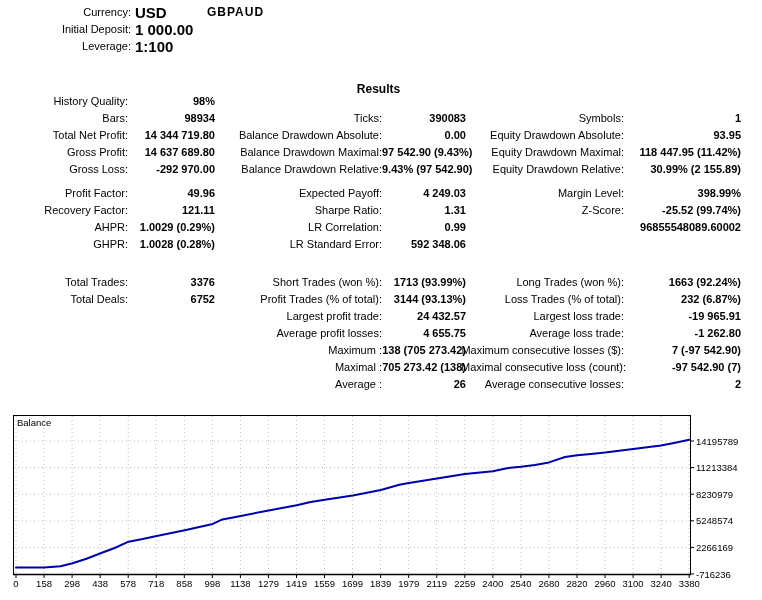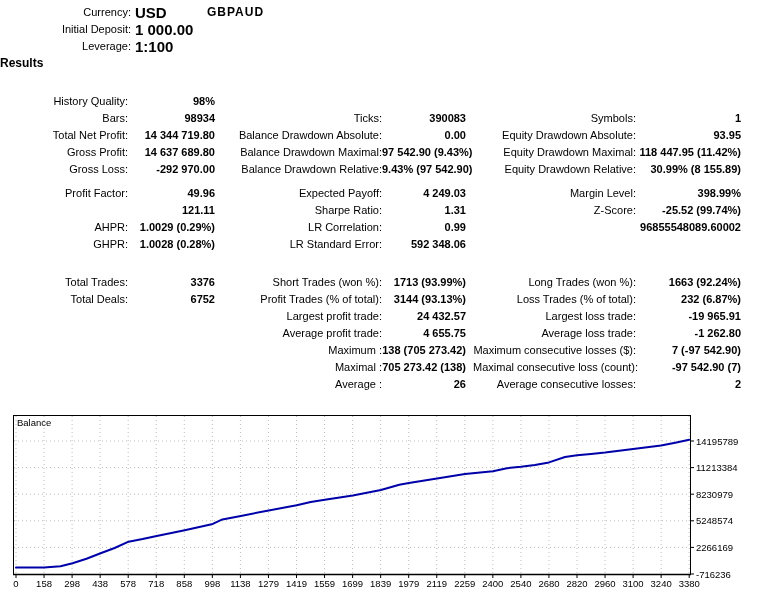"Results" #results-title { padding-left: none -> 8px; text-align: none -> center; top: 56px -> 82px }
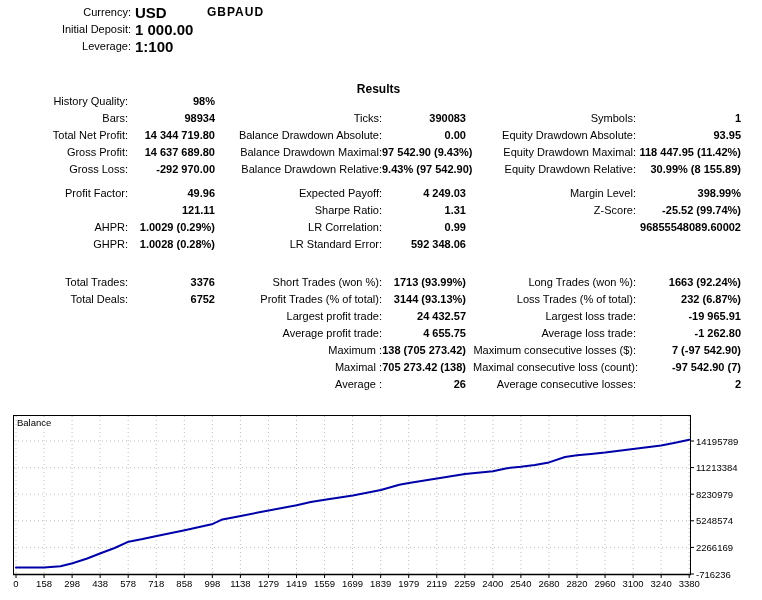"Symbols:" .c4 { margin-left: 12px -> none }
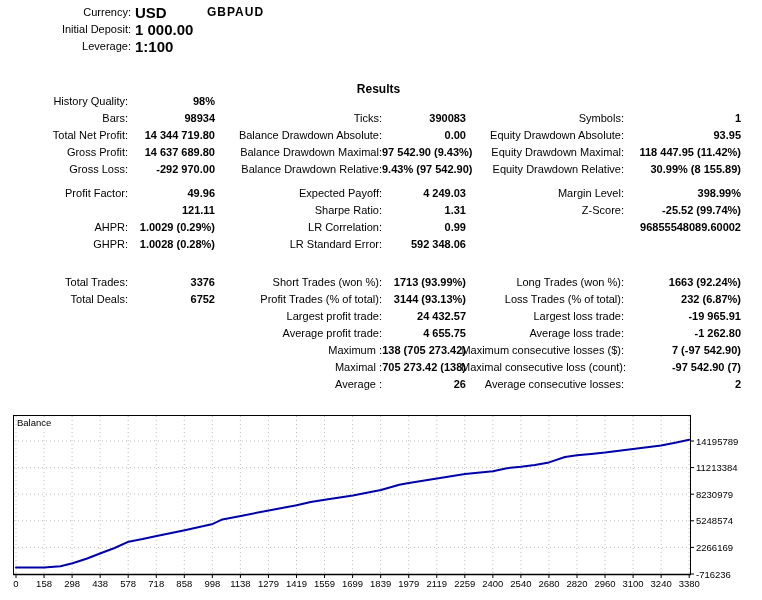"30.99% (8 155.89)" div.cell { text: 8 155.89 -> 2 155.89 }
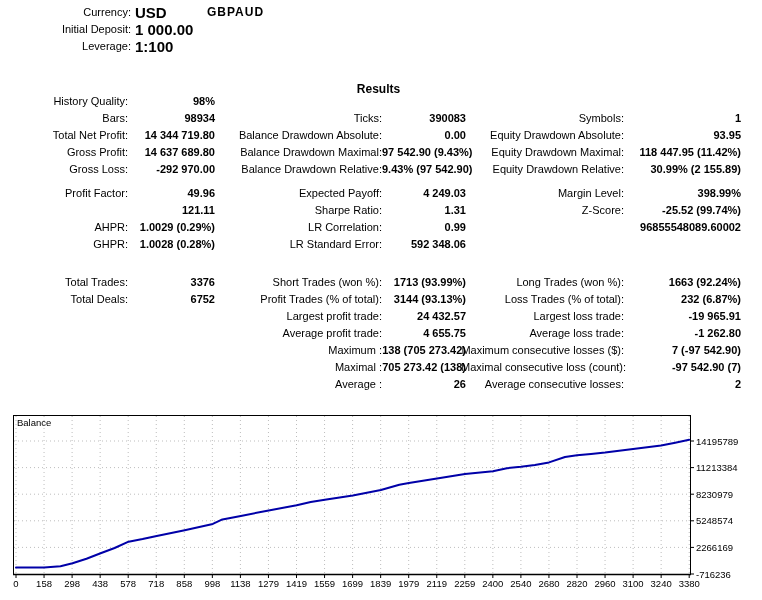"Recovery Factor:" div.cell { html: none -> <div>Recovery Factor:</div> }
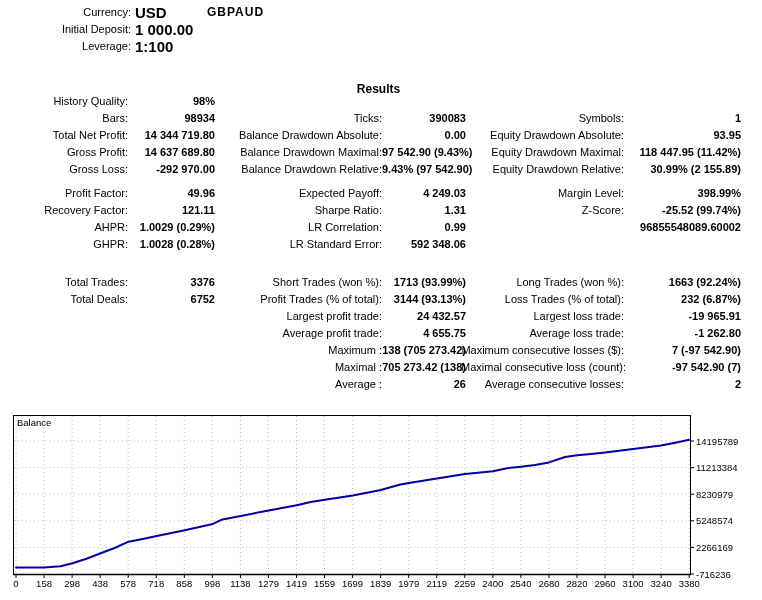"Average profit trade:" div.cell { text: trade -> losses }
